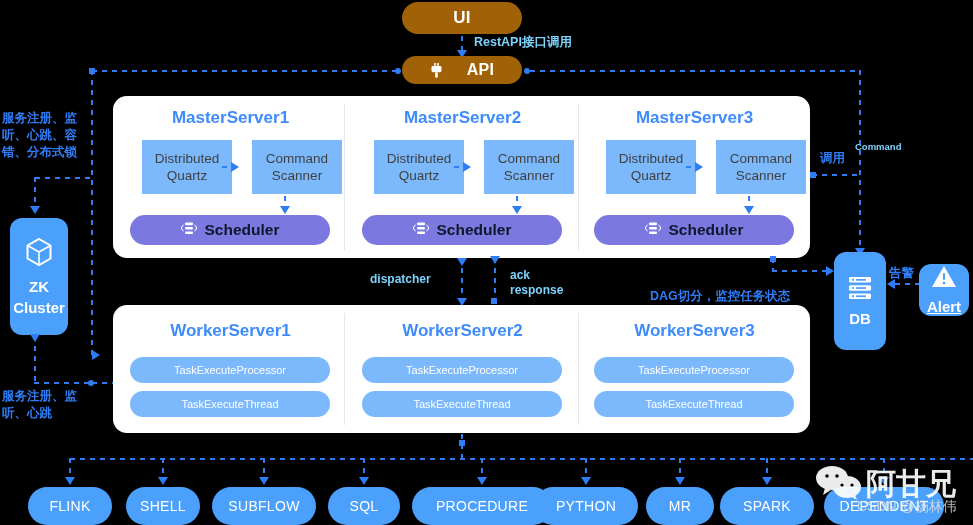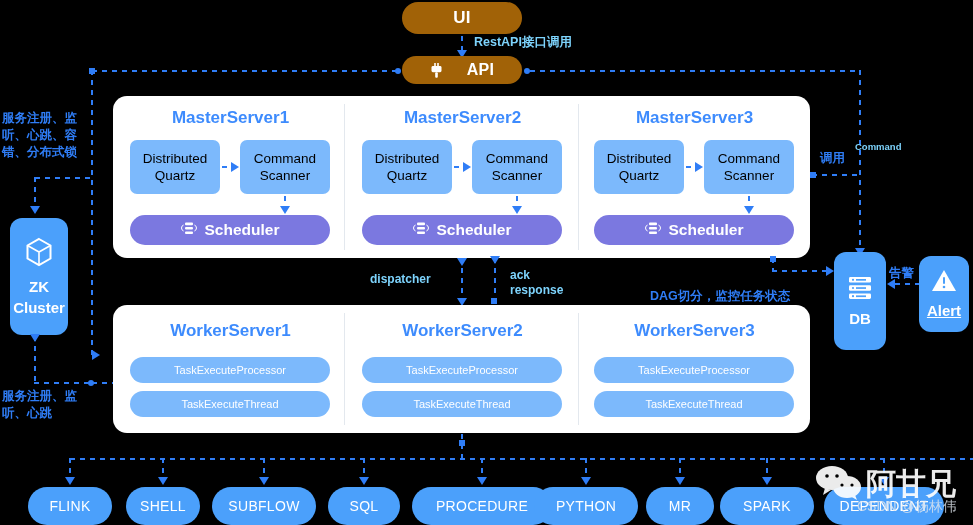"Distributed Quartz" .smallbox { border-radius: 7px -> 0; color: #000000 -> #404040; margin-left: none -> 12px }
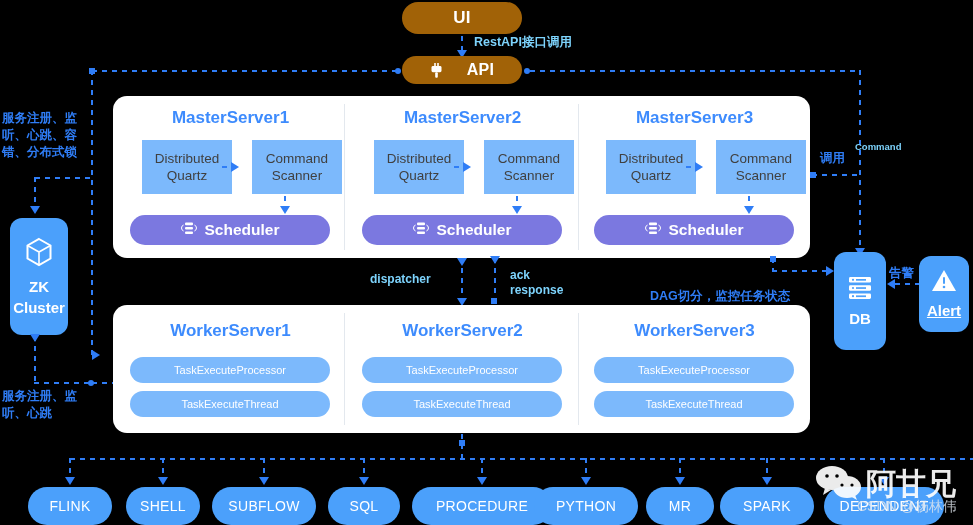"Scheduler" .sched { color: #ffffff -> #0f172a }
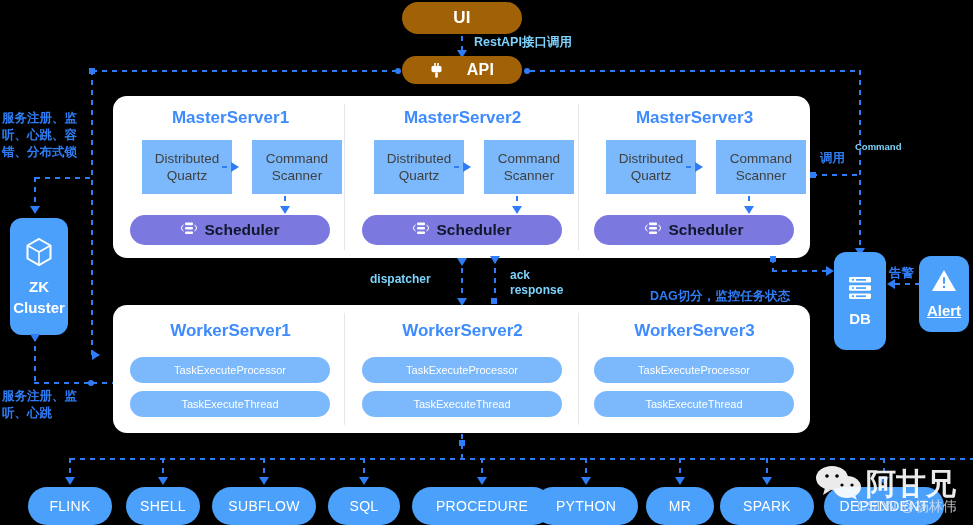"Alert" div.abs { height: 76px -> 52px; top: 256px -> 264px }
